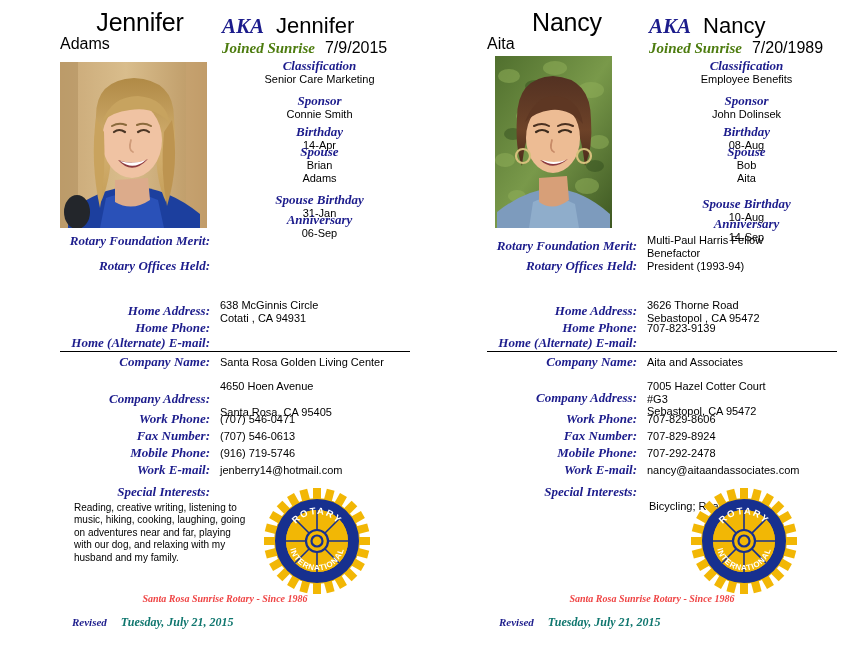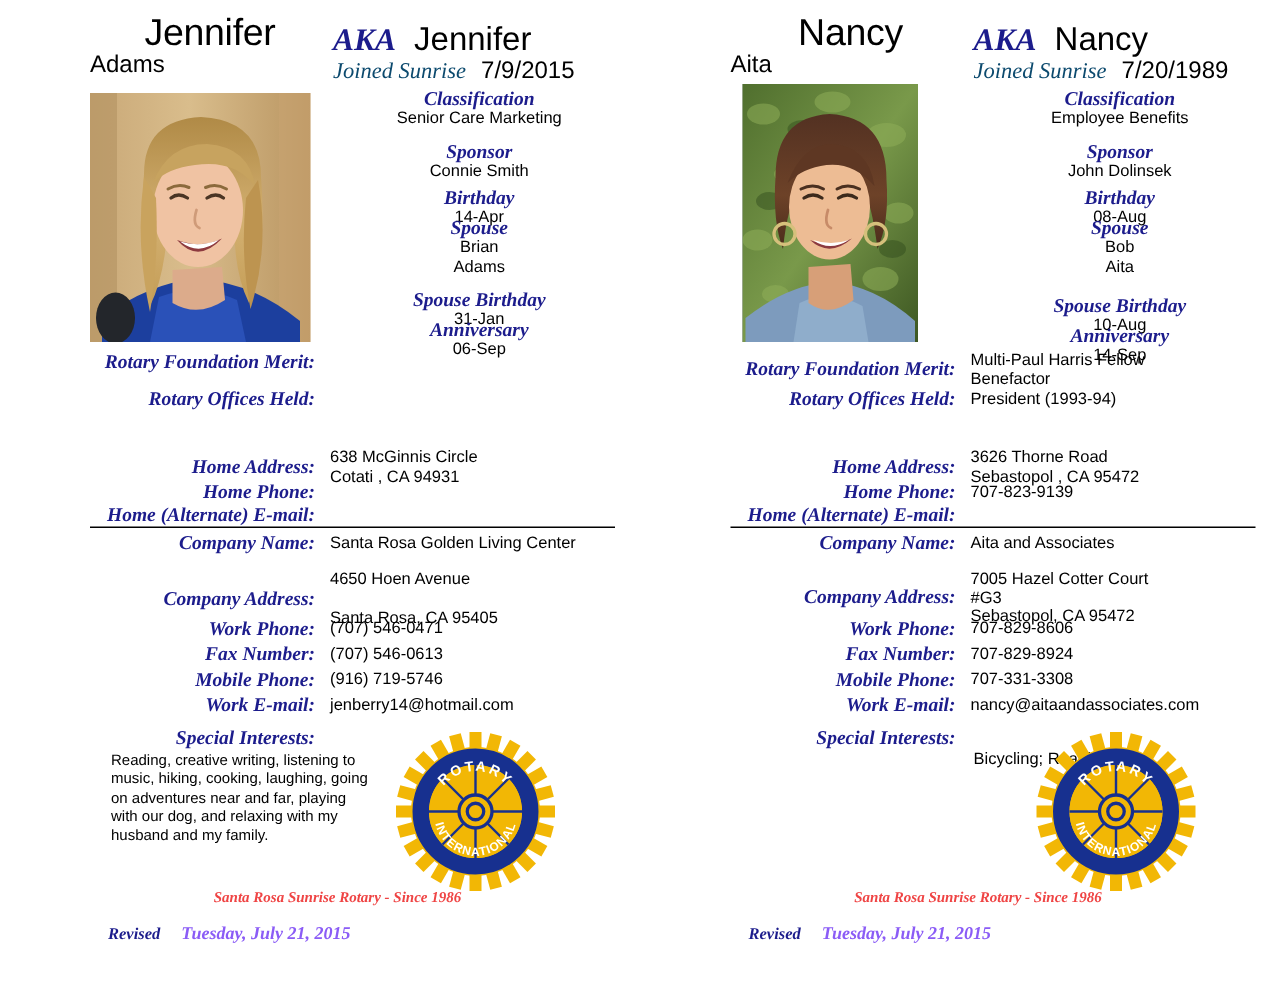"Joined Sunrise" .joined-label { color: #0c4a6e -> #4d7c0f; font-weight: normal -> bold }
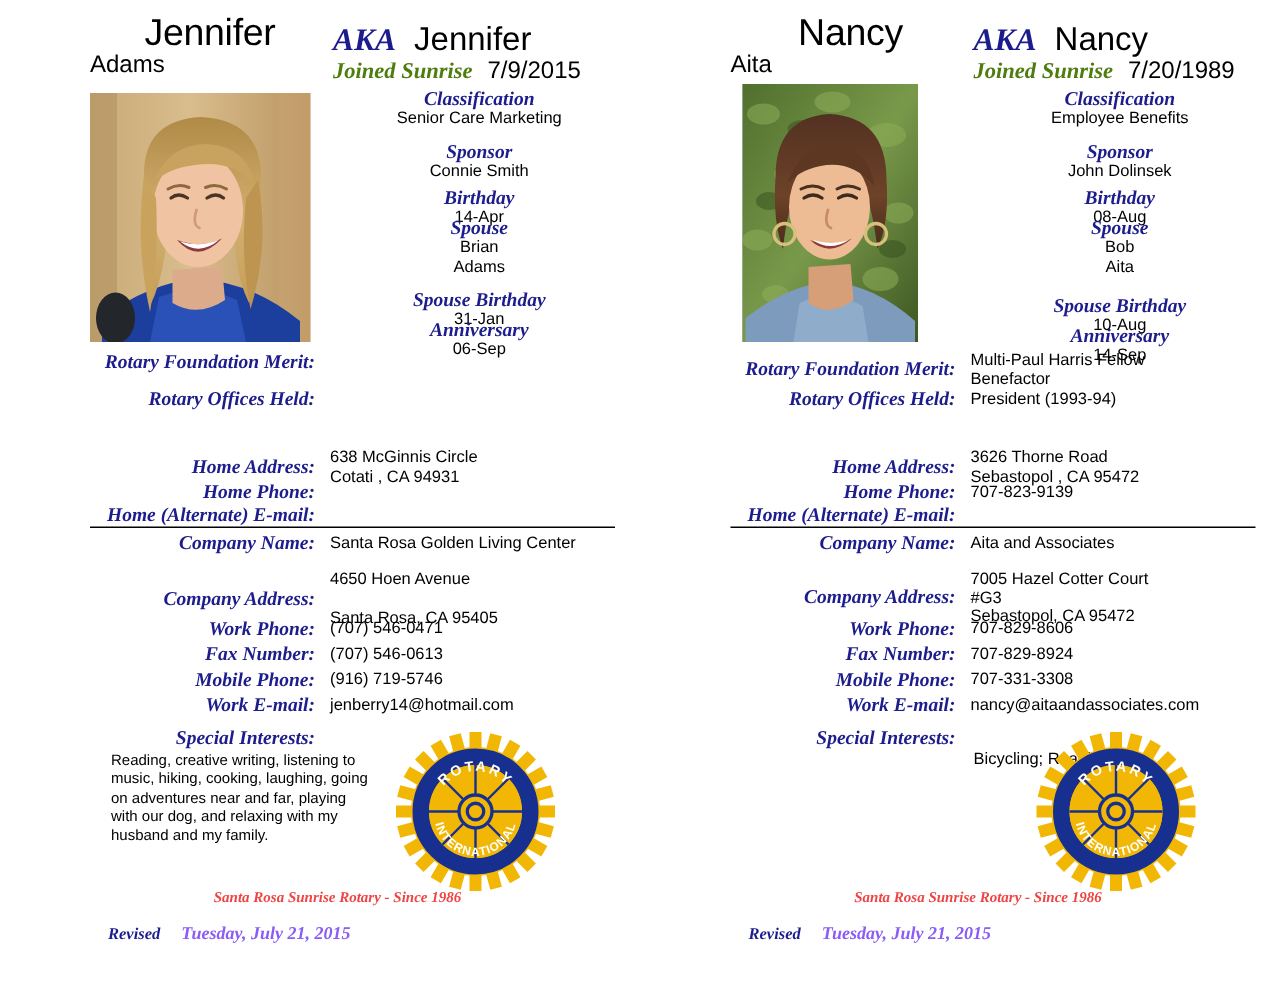"707-331-3308" div.r-value { text: 707-331-3308 -> 707-292-2478 }
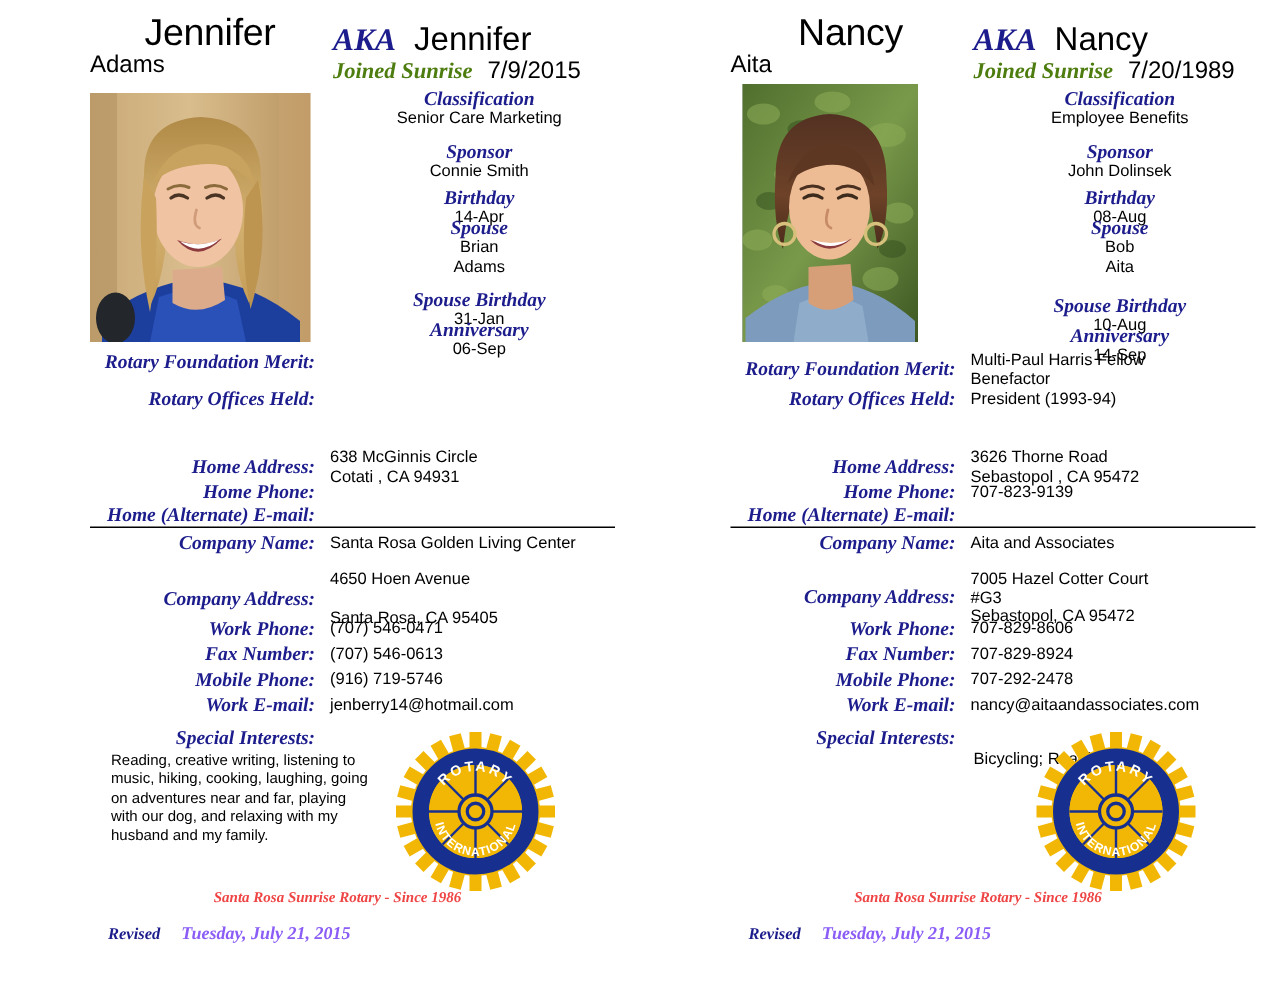"Tuesday, July 21, 2015" .revised-value { color: #8b5cf6 -> #0f766e }
